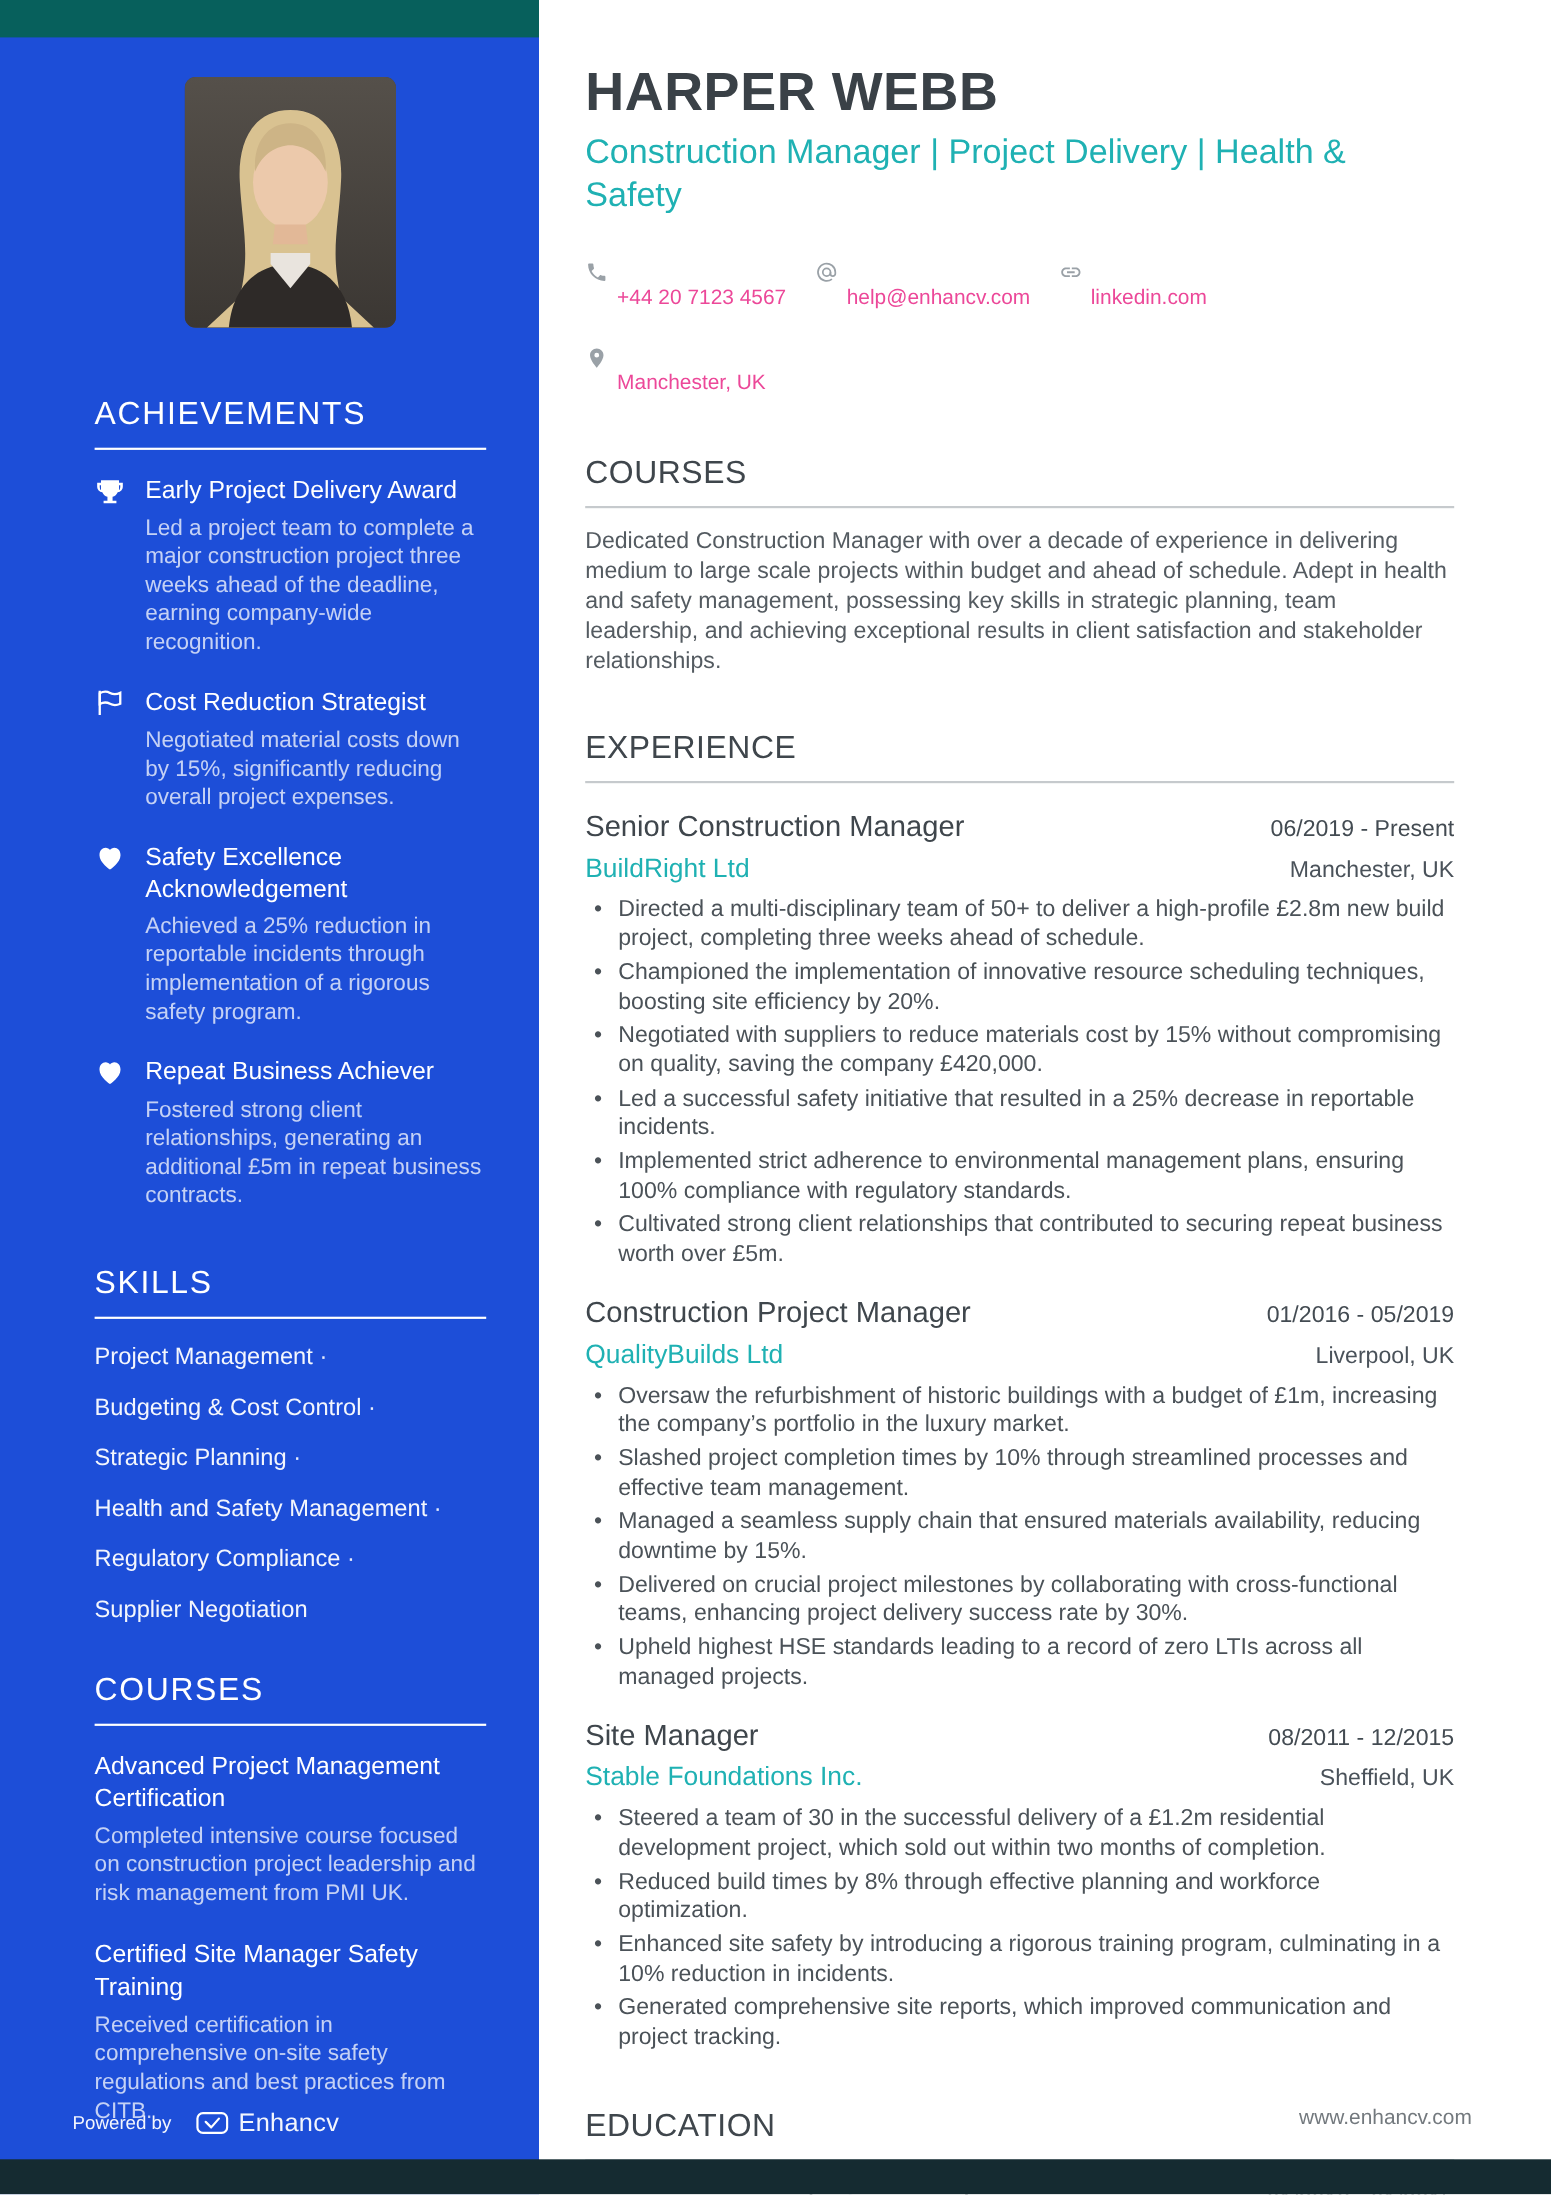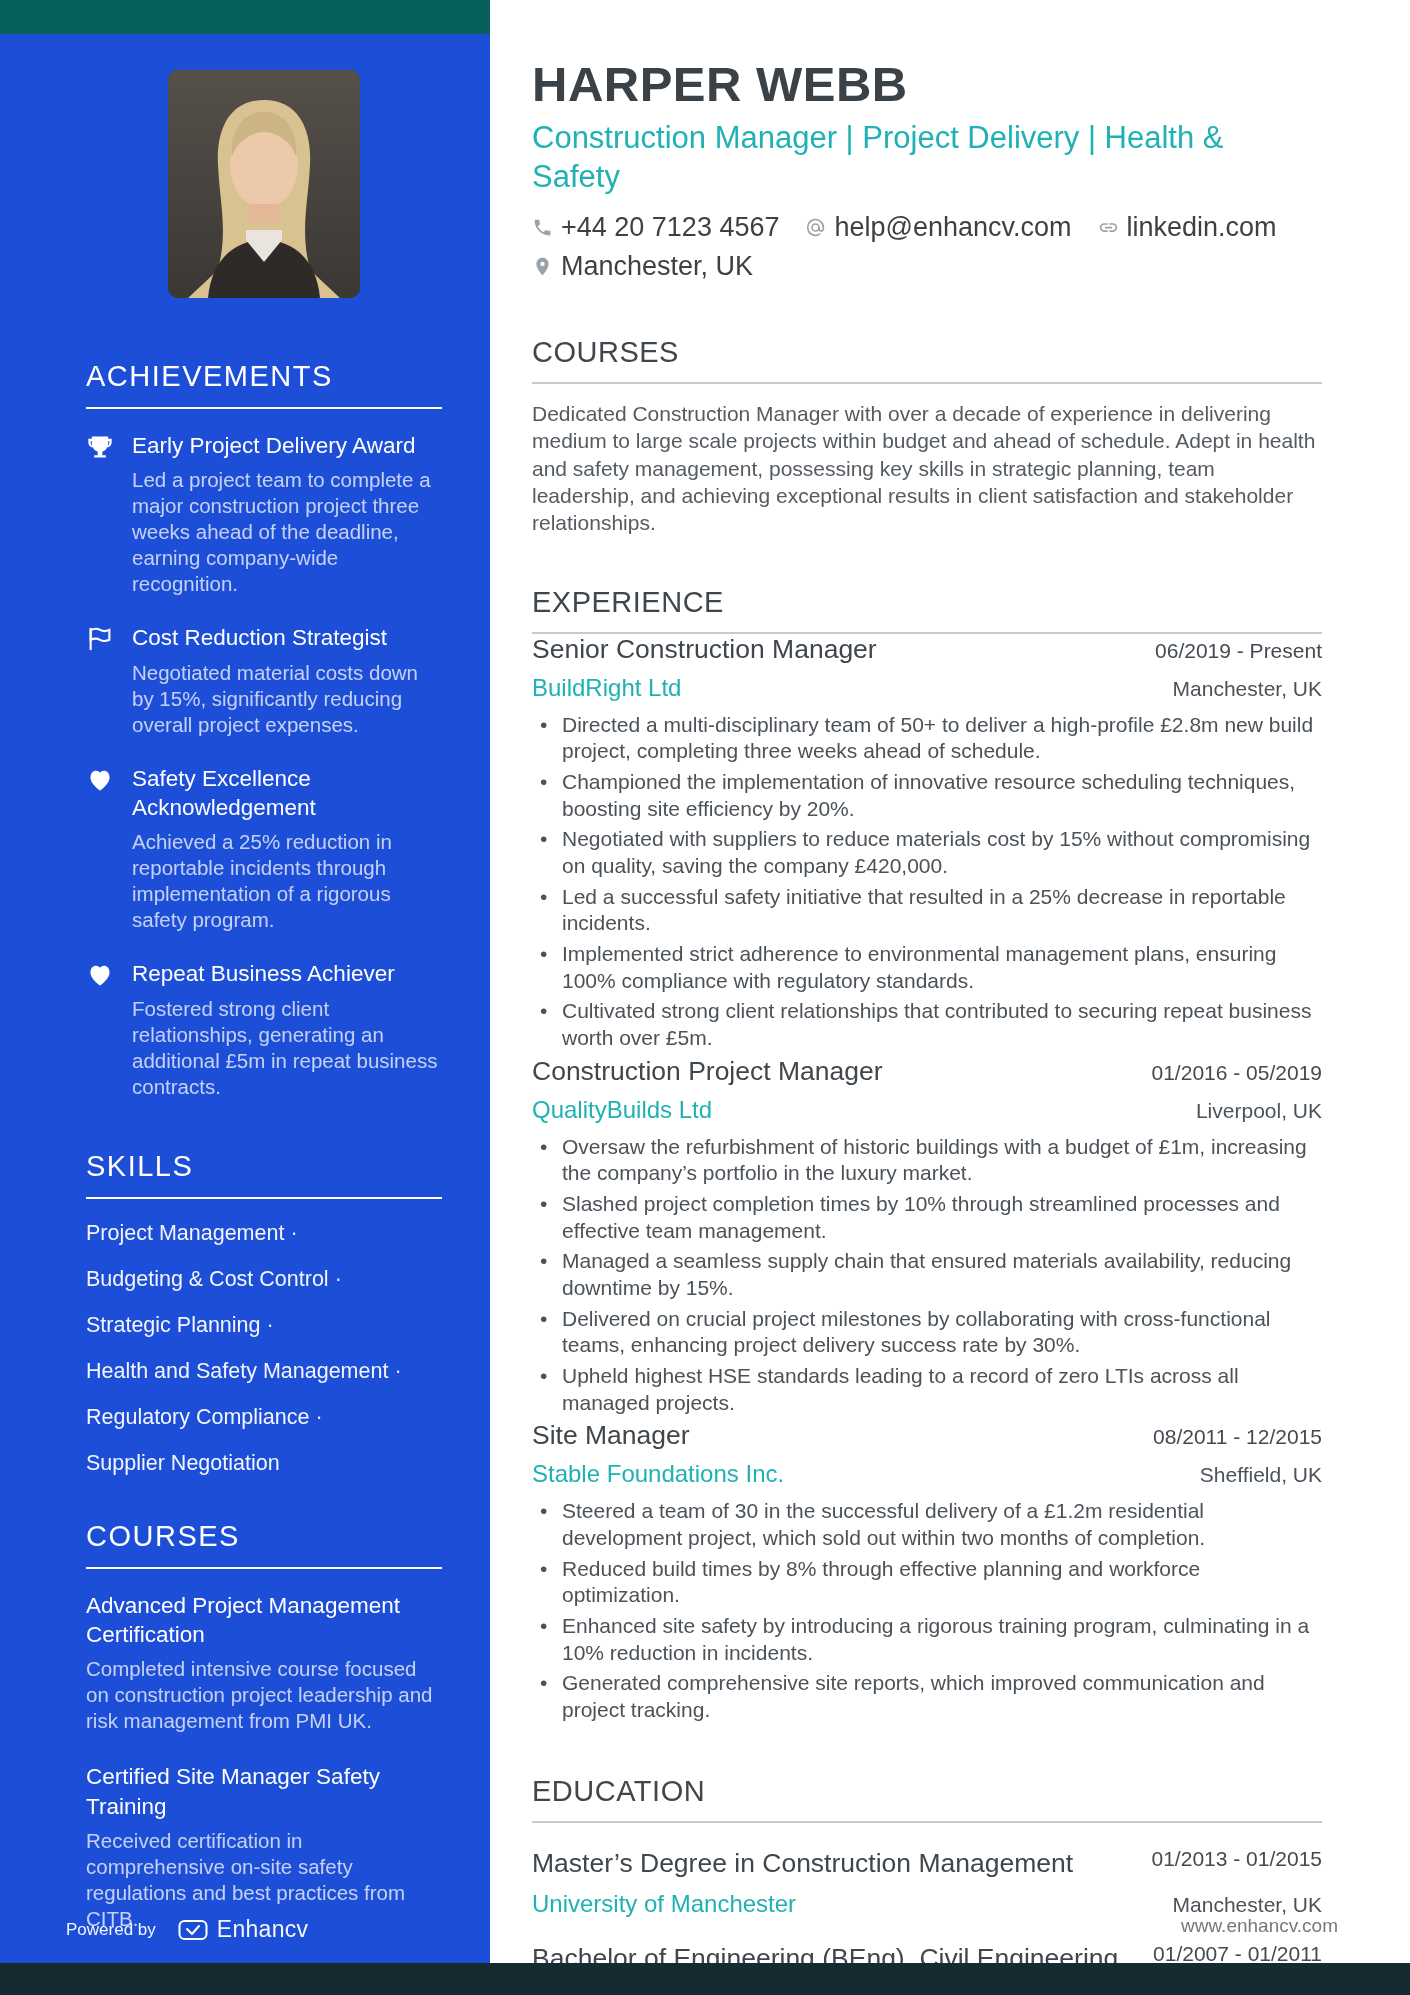"+44 20 7123 4567" .contact-text { color: #404040 -> #ec4899; font-size: 27px -> 19px; margin-top: none -> 48px }
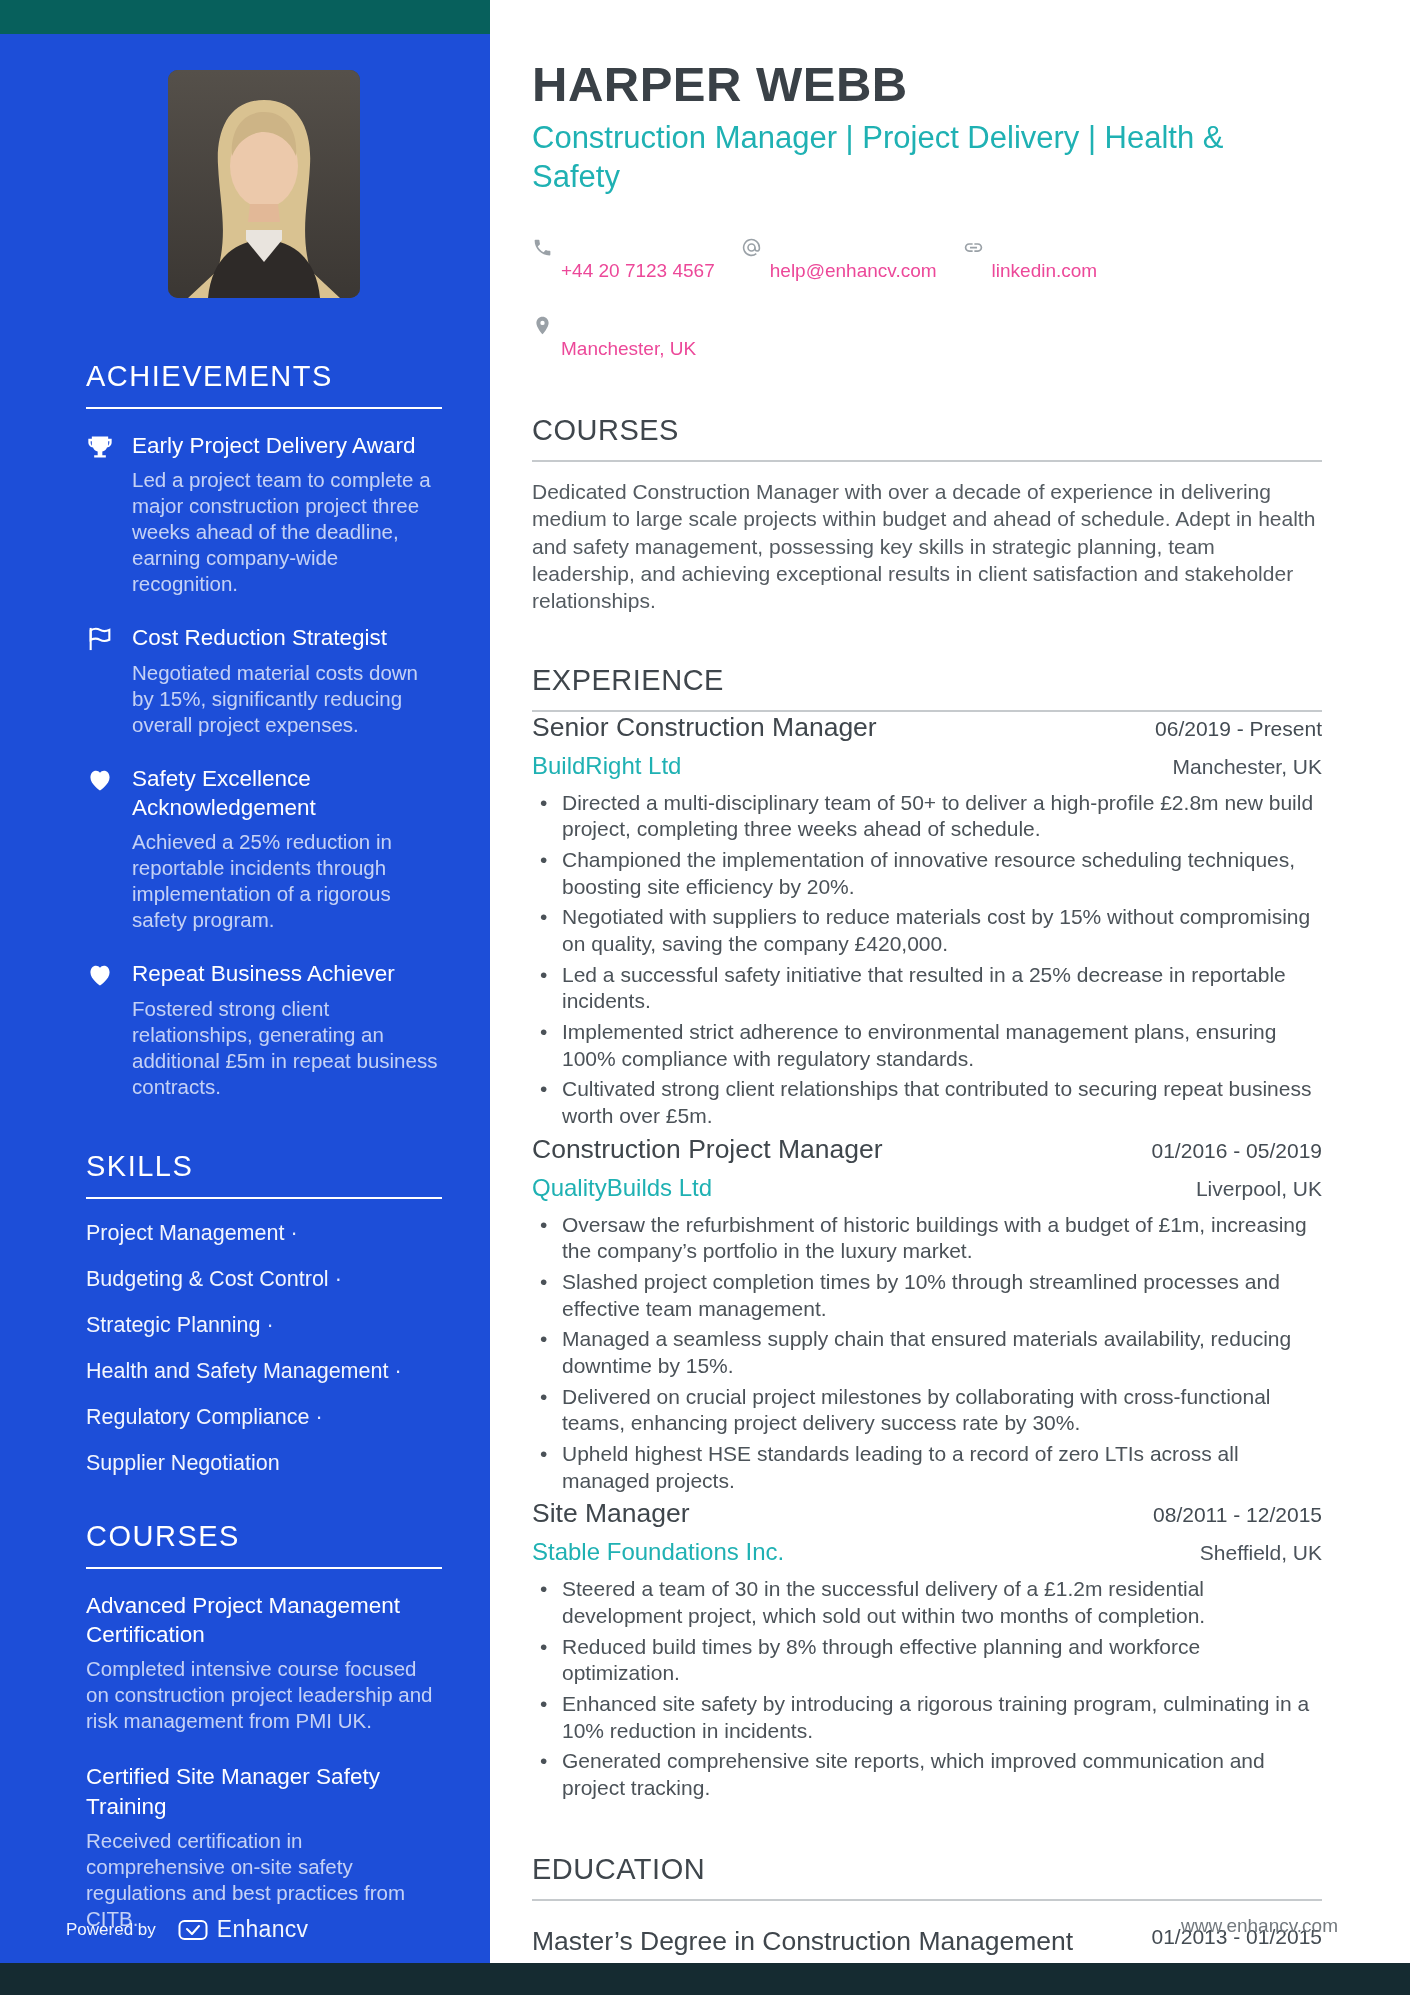"Senior Construction Manager" .job { margin-top: none -> 24px }
